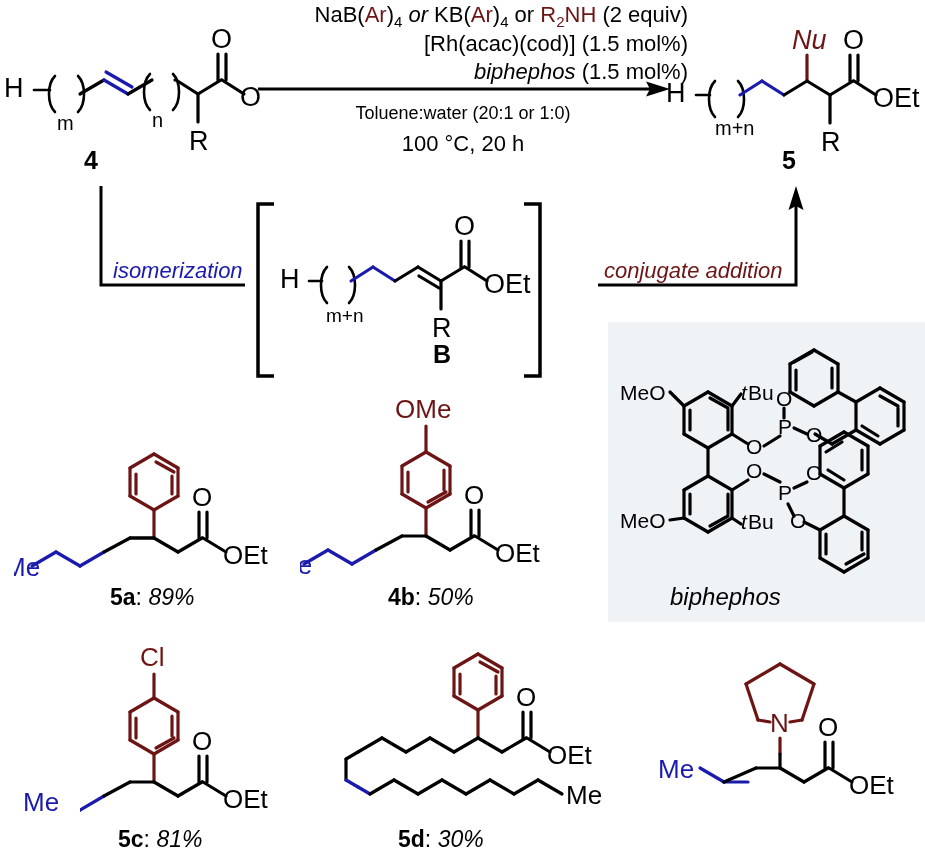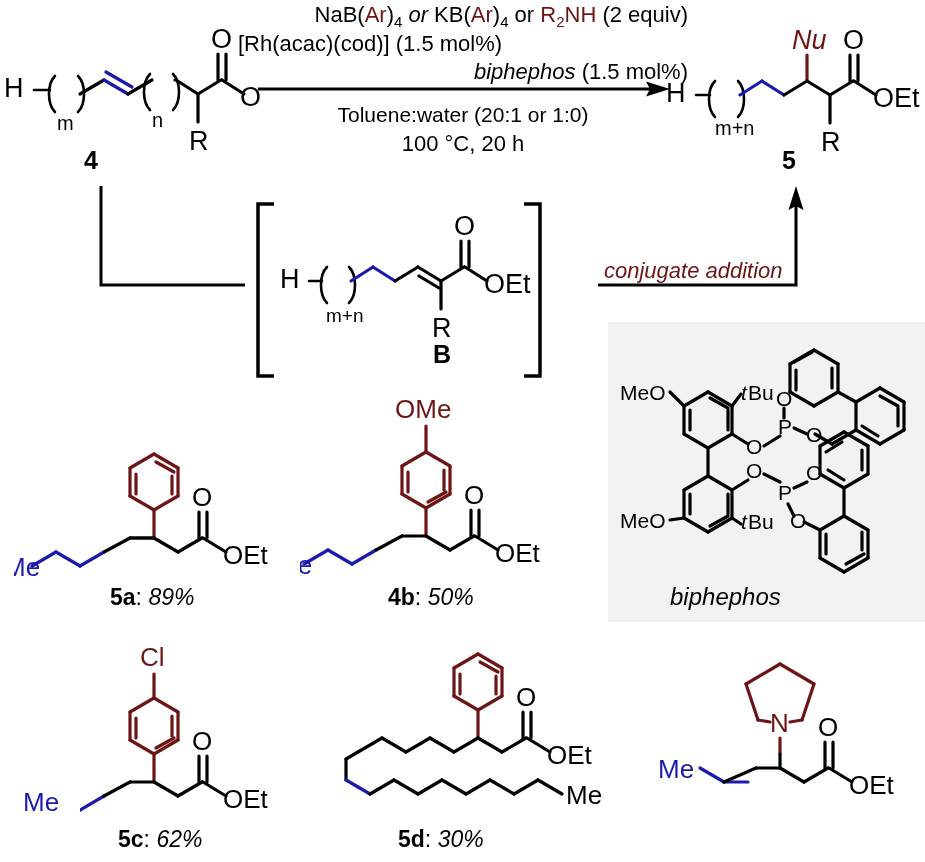"[Rh(acac)(cod)] (1.5 mol%)" div.abs { text-align: left -> right }
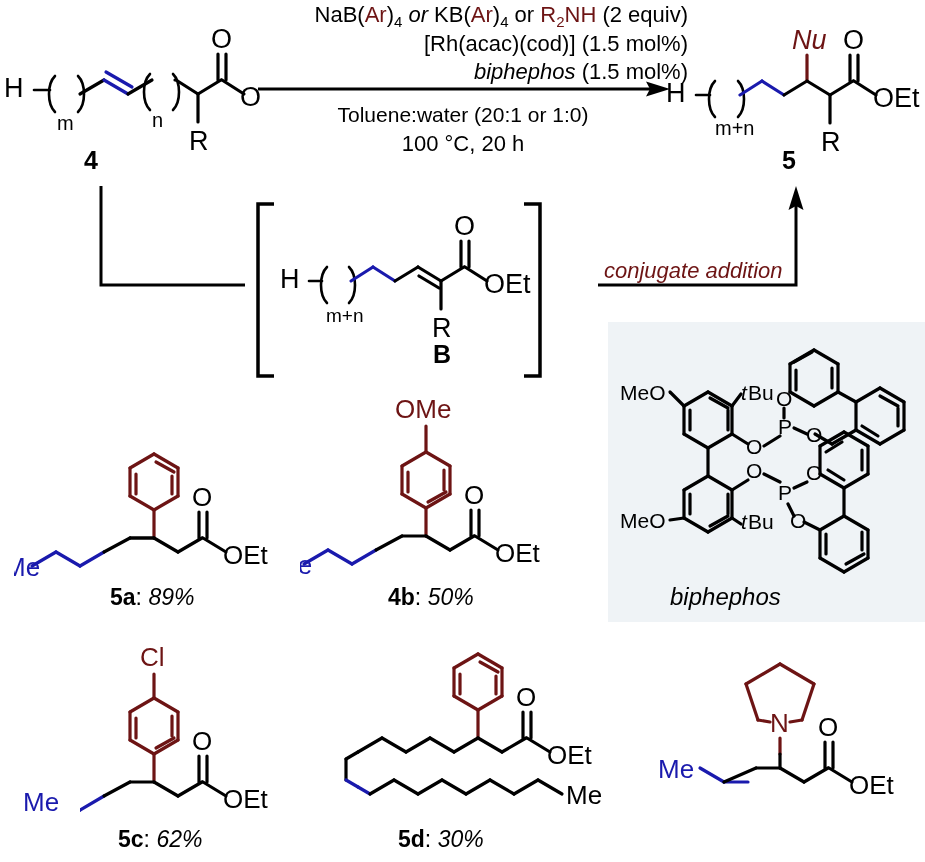"Toluene:water (20:1 or 1:0)" div.abs { font-size: 21px -> 18px }
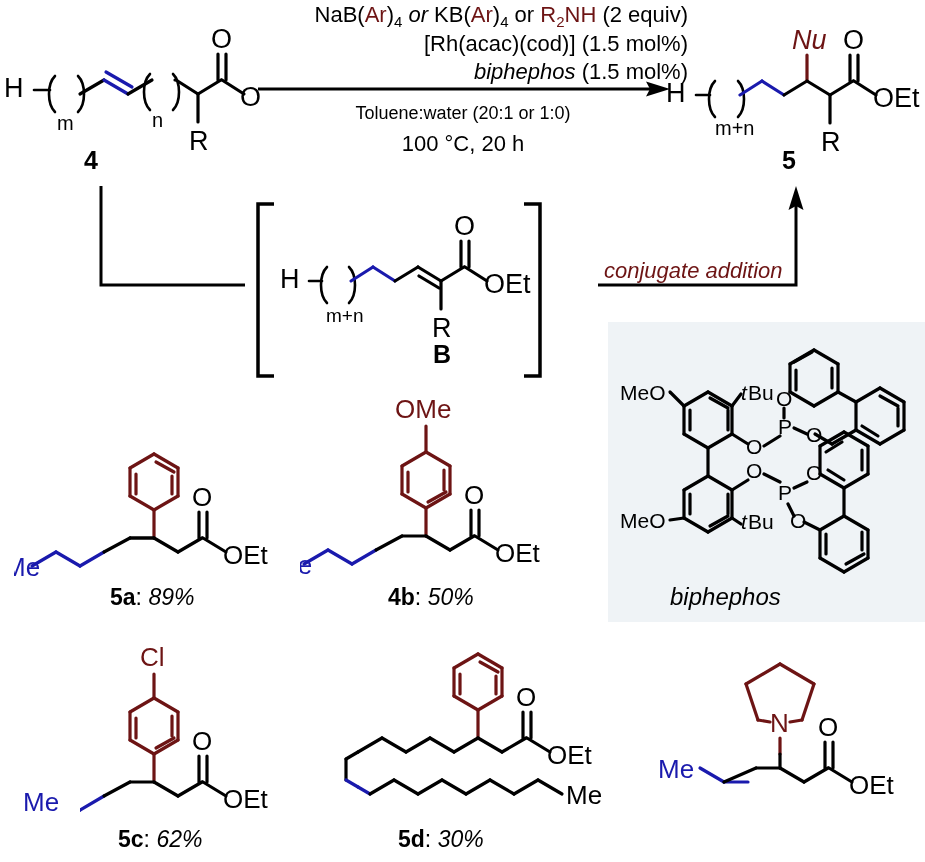"isomerization" div.abs { html: none -> <div>isomerization</div> }
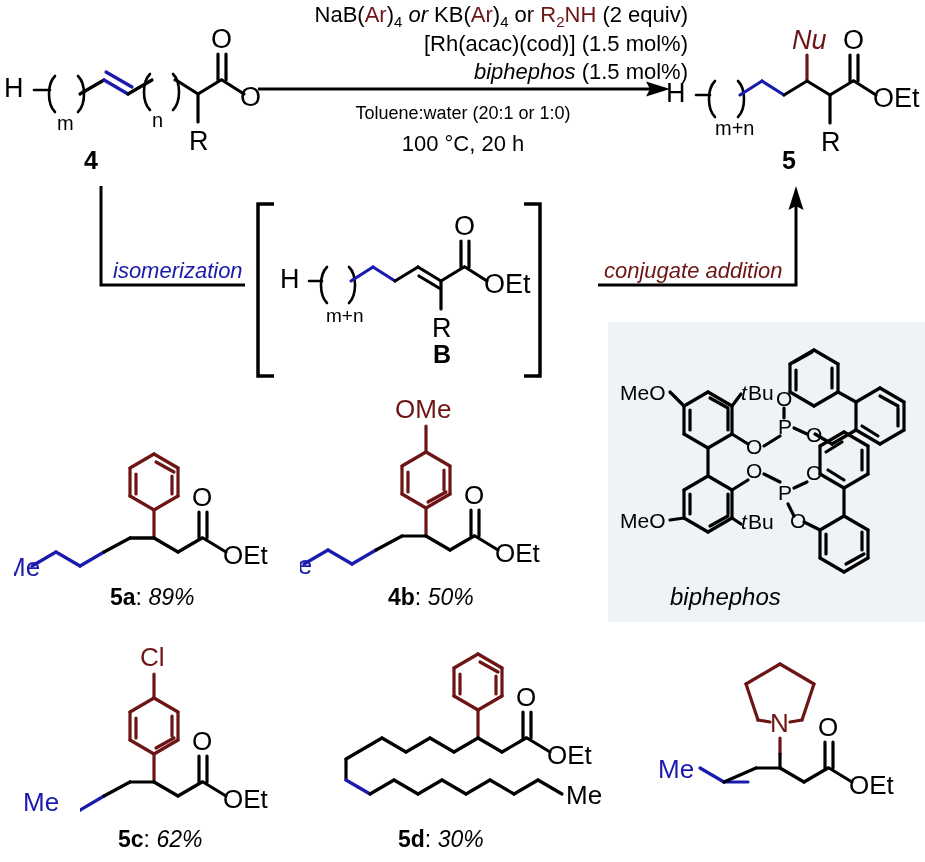"62%" i { text: 62% -> 81% }
